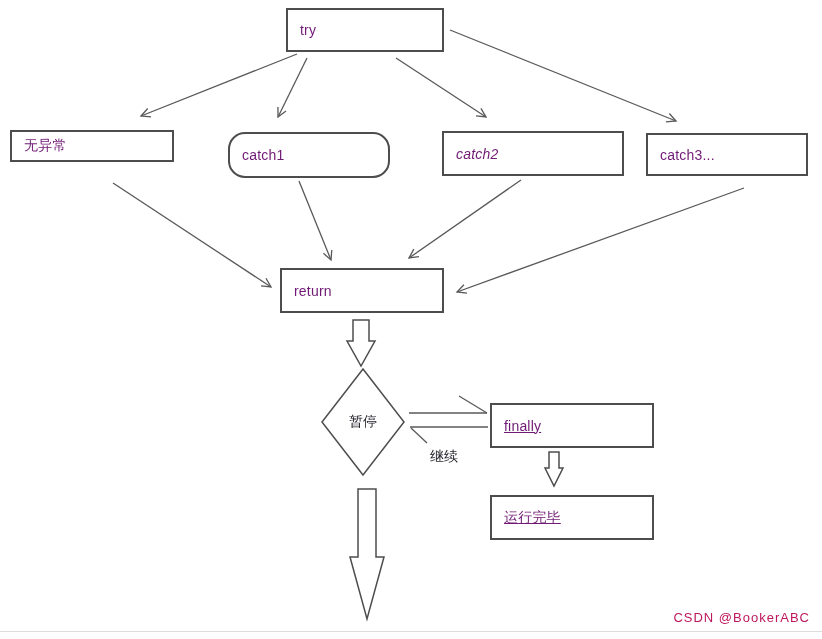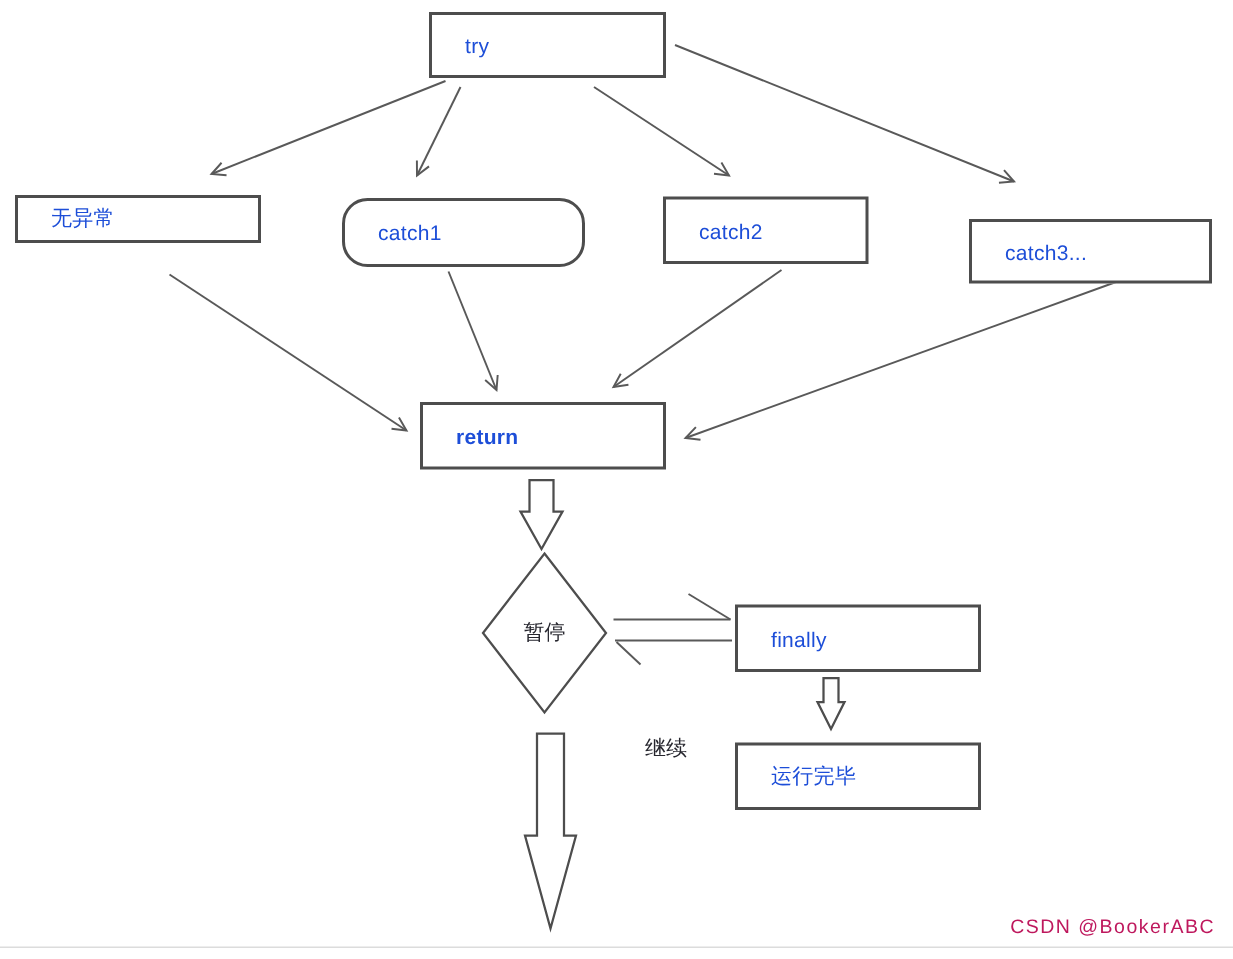"try" .node { color: #1d4ed8 -> #701a75; padding-left: 22px -> 12px }
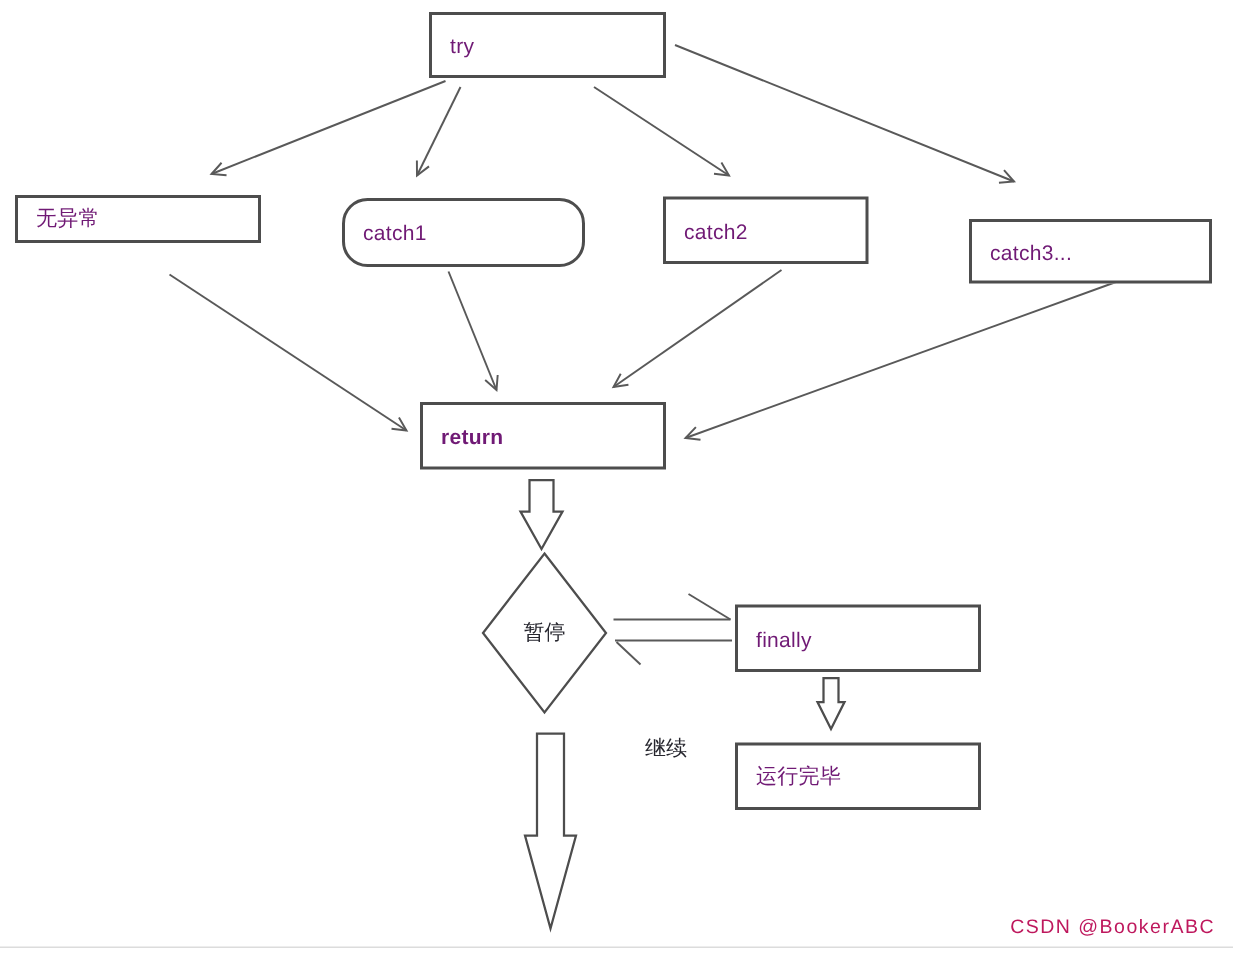"catch2" div.node { font-style: none -> italic; width: 137px -> 182px }
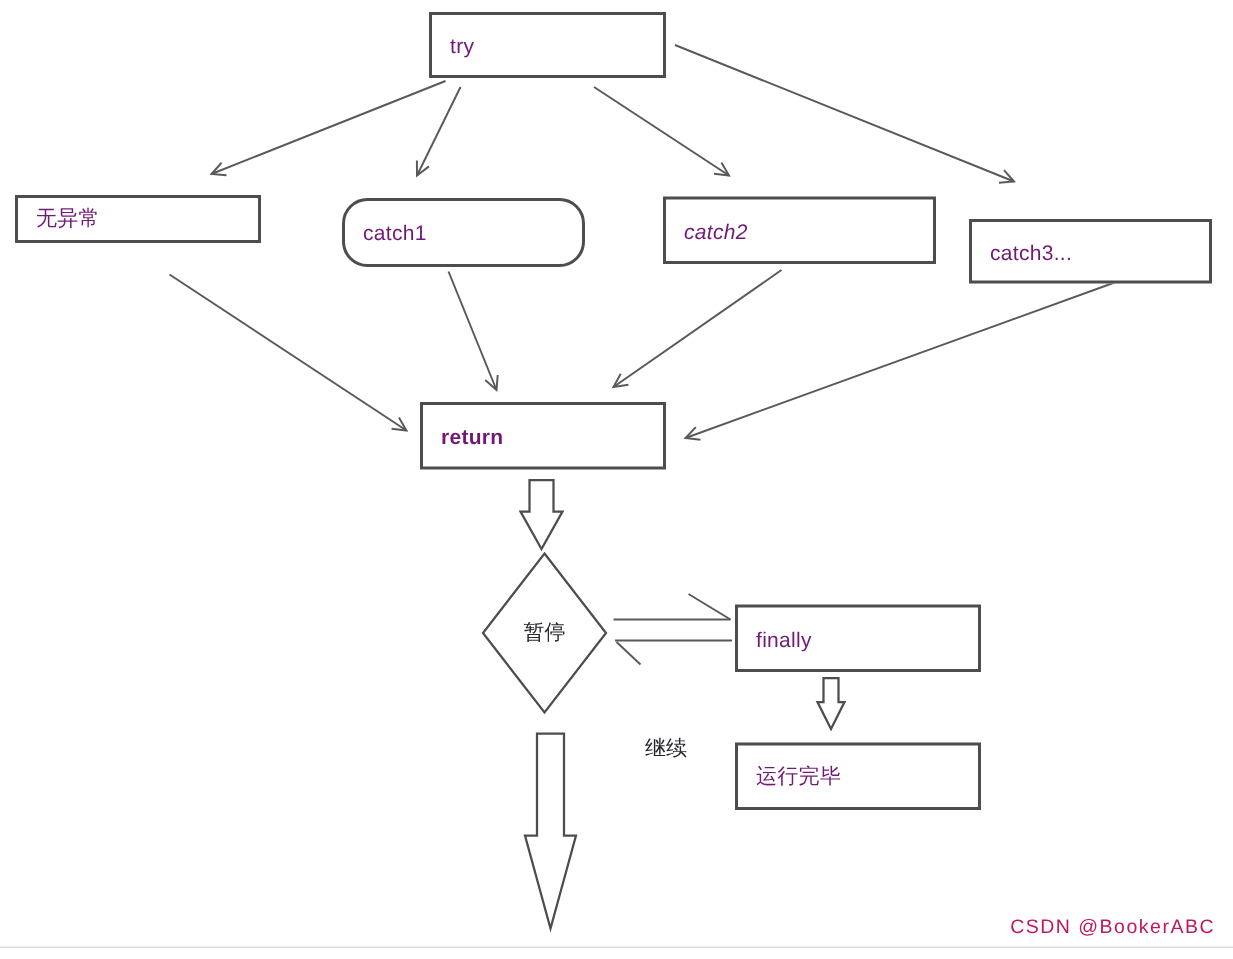"catch3..." div.node { top: 146px -> 133px }
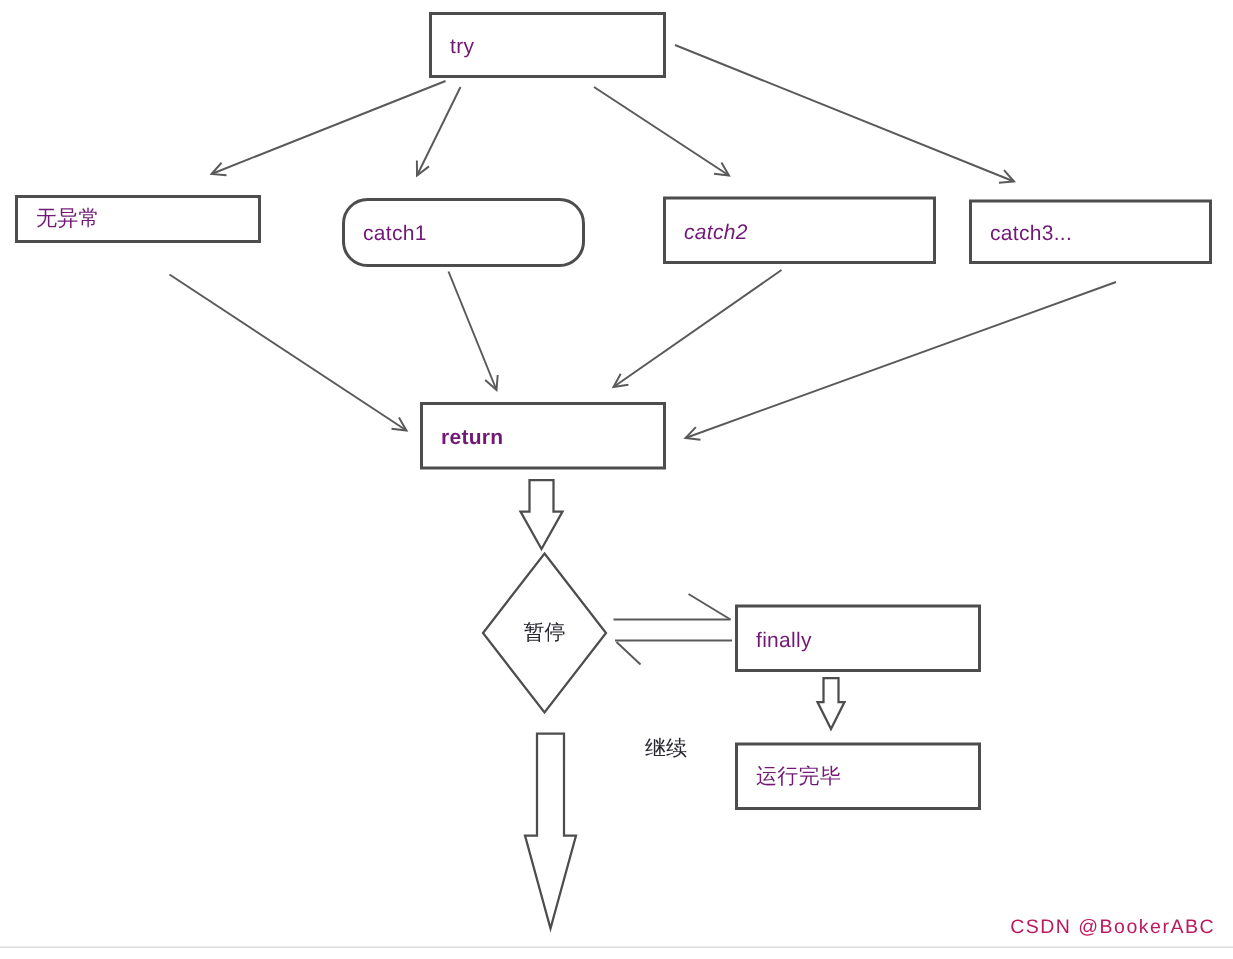"return" div.node { font-weight: bold -> none }
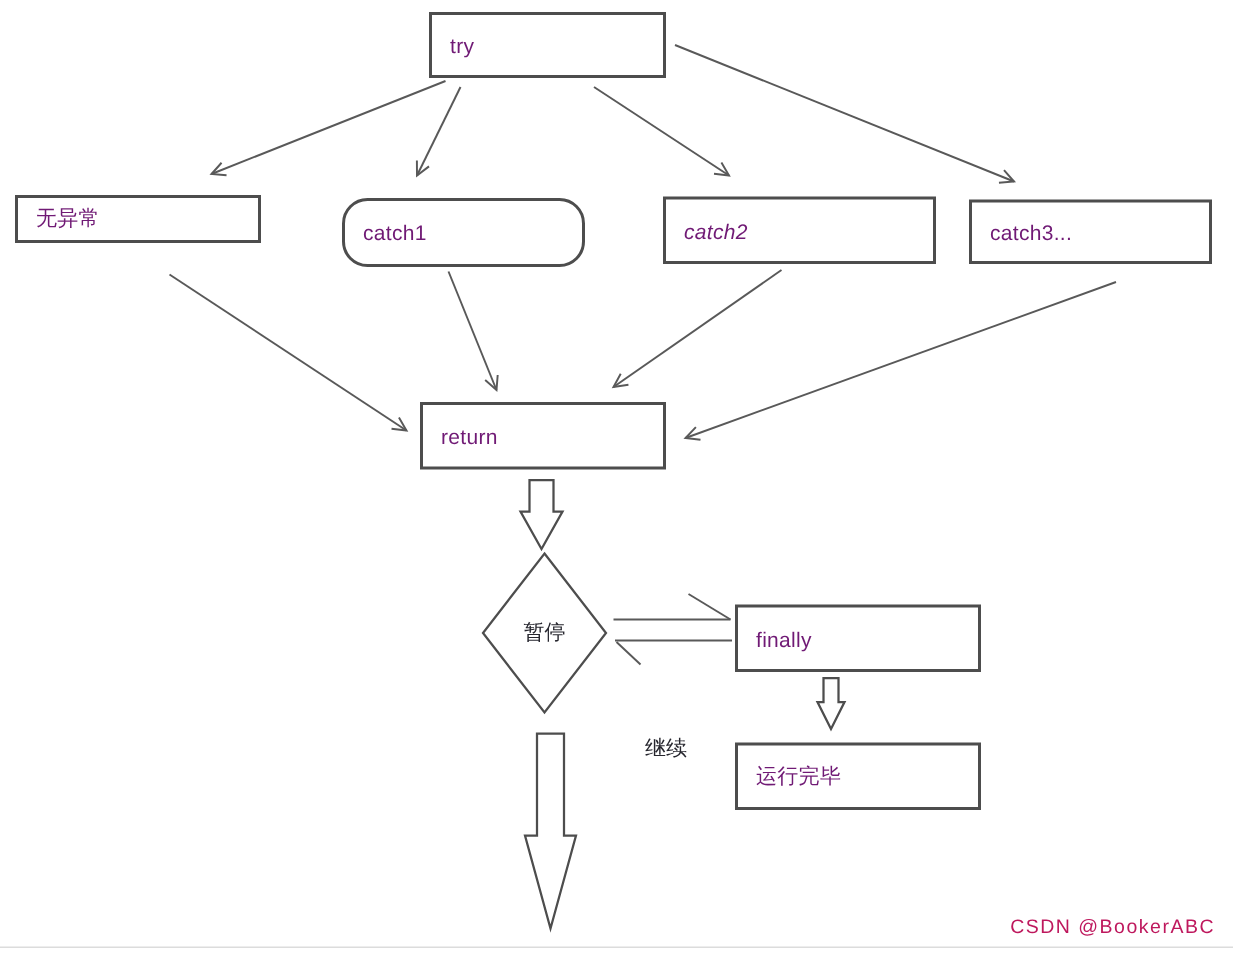"finally" div.node { text-decoration: none -> underline }
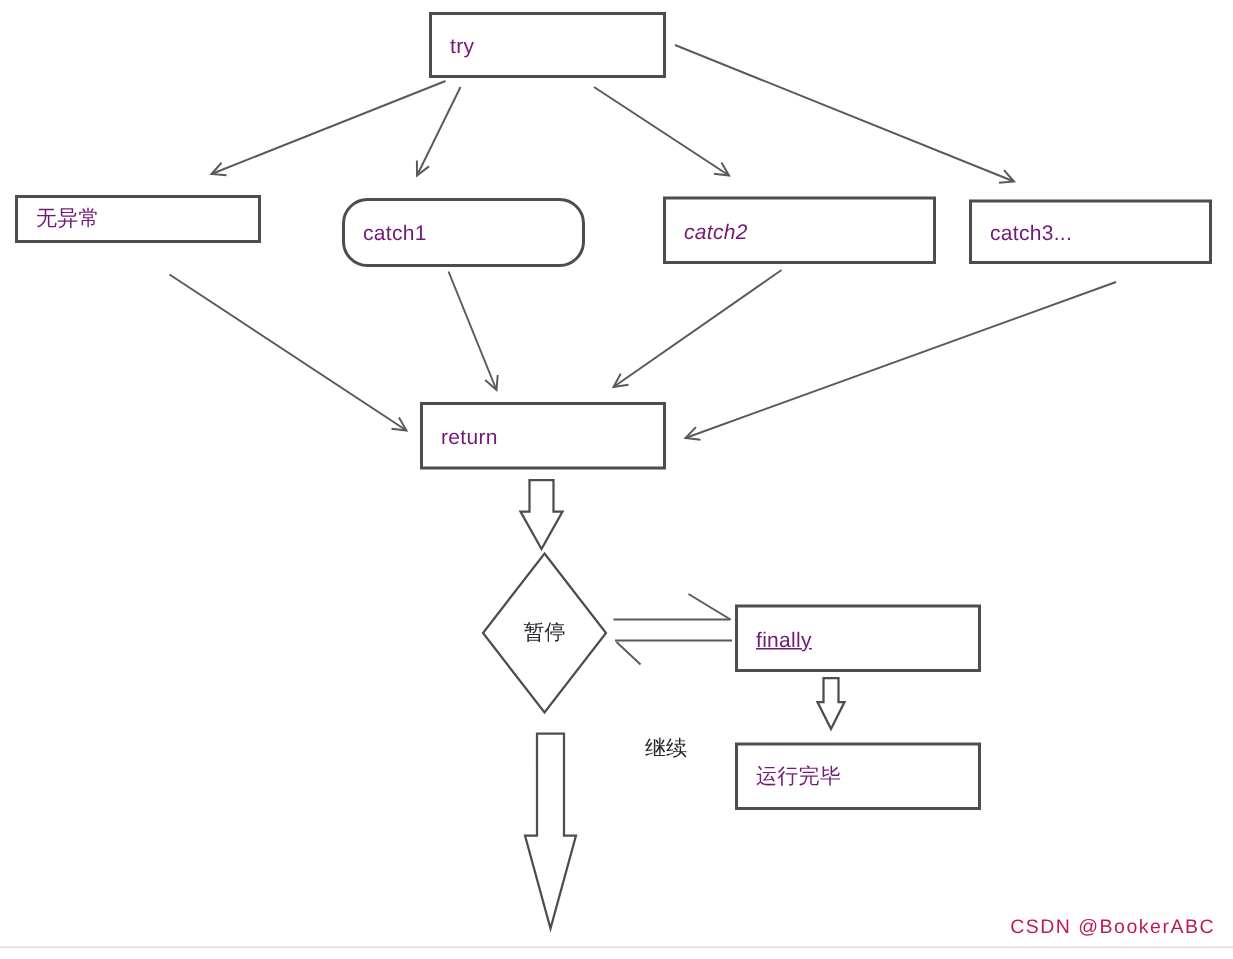"继续" div.floating-label { margin-top: 42px -> none }
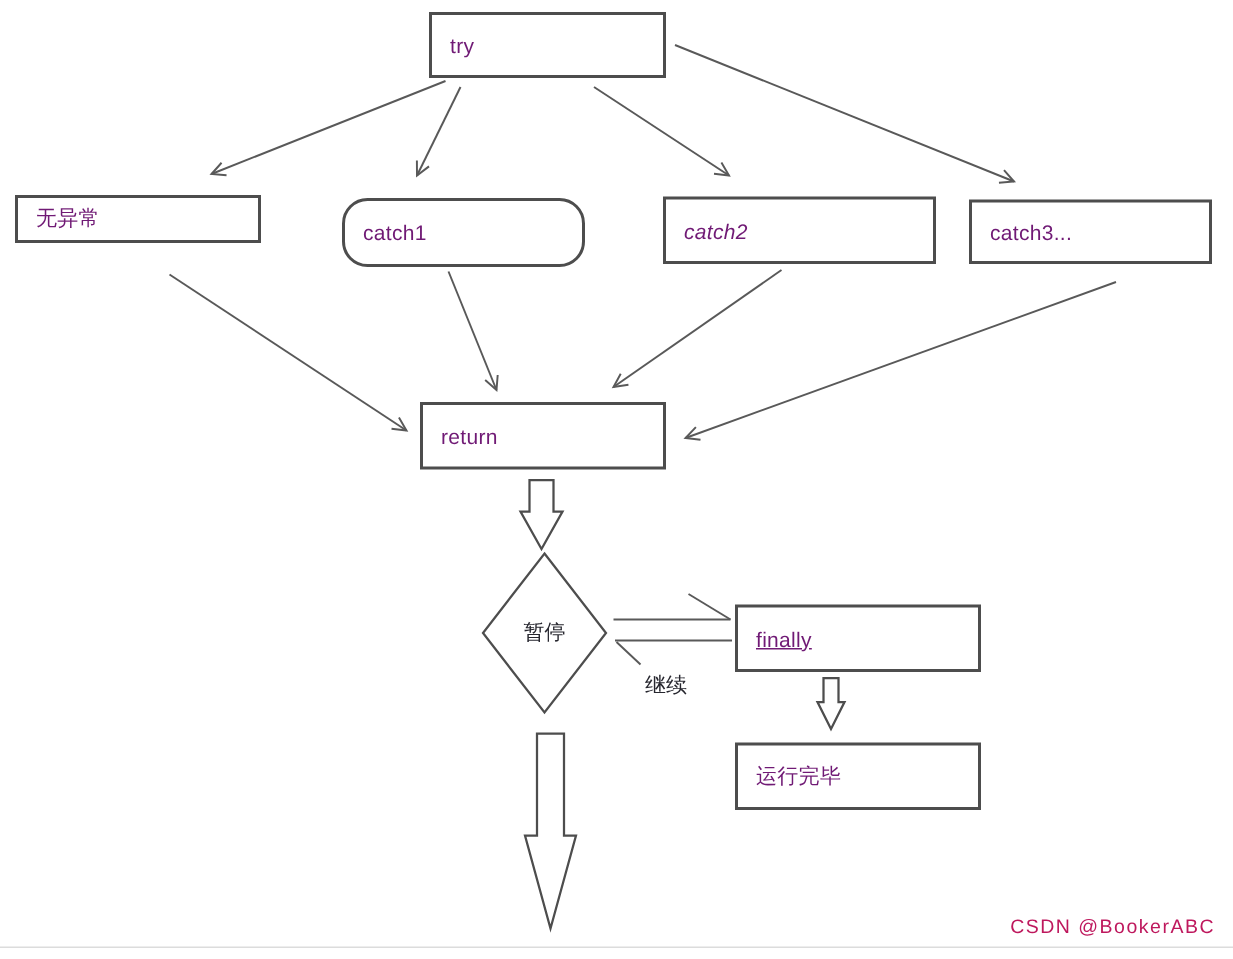"运行完毕" div.node { text-decoration: none -> underline }
